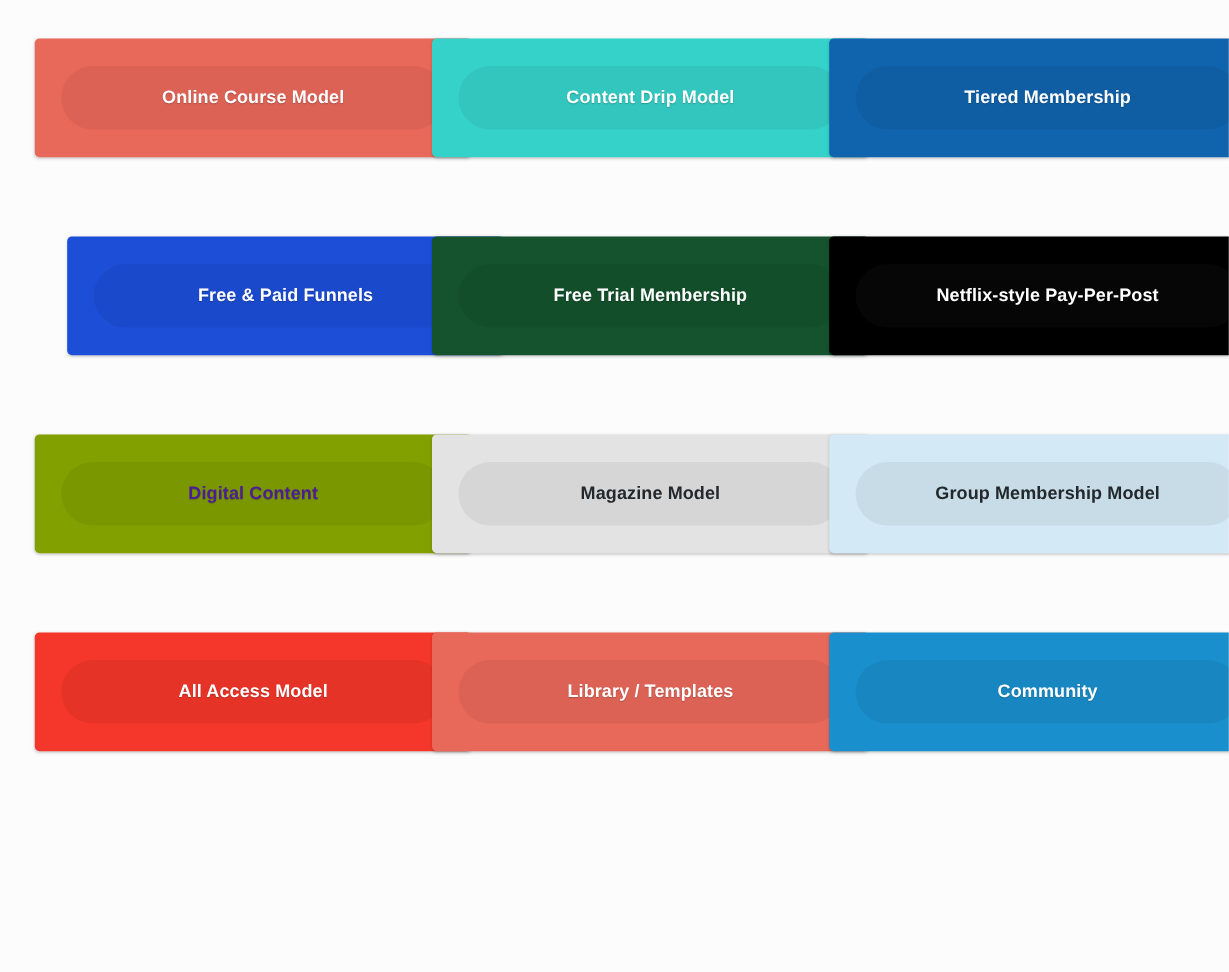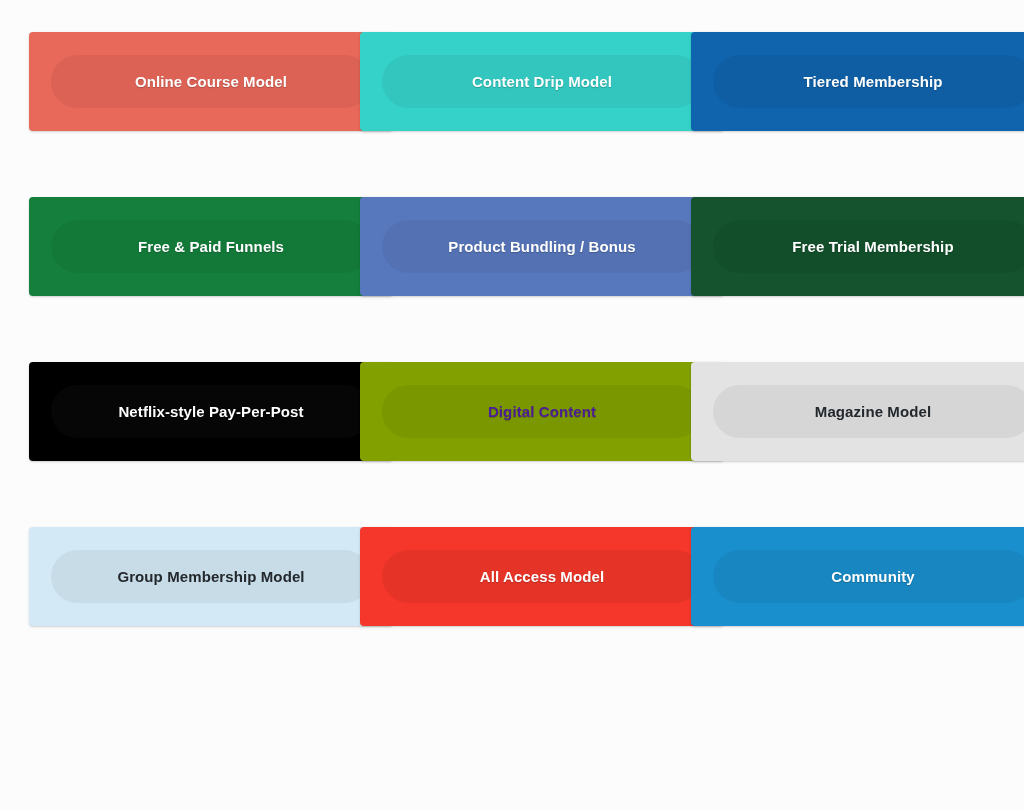"Free & Paid Funnels" div.card { background: #15803d -> #1d4ed8; margin-left: none -> 27px }
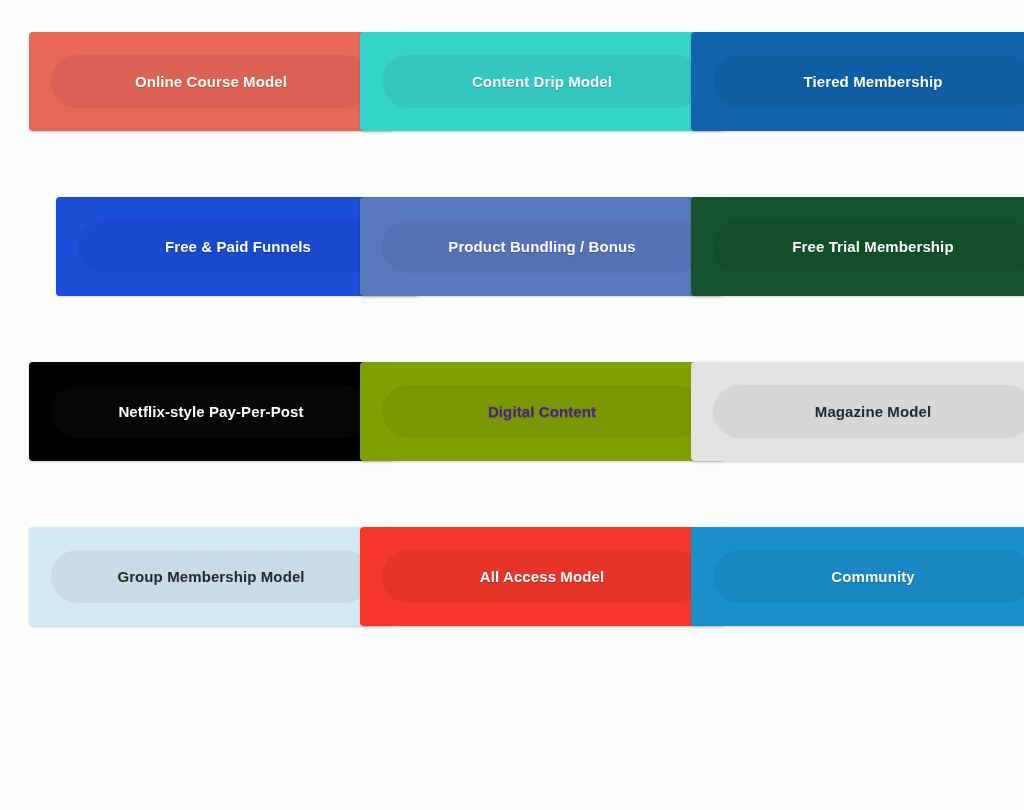"Product Bundling / Bonus" div.card { html: <div> <div> <span>Product Bundling / Bonus</span> </div> </div> -> none }
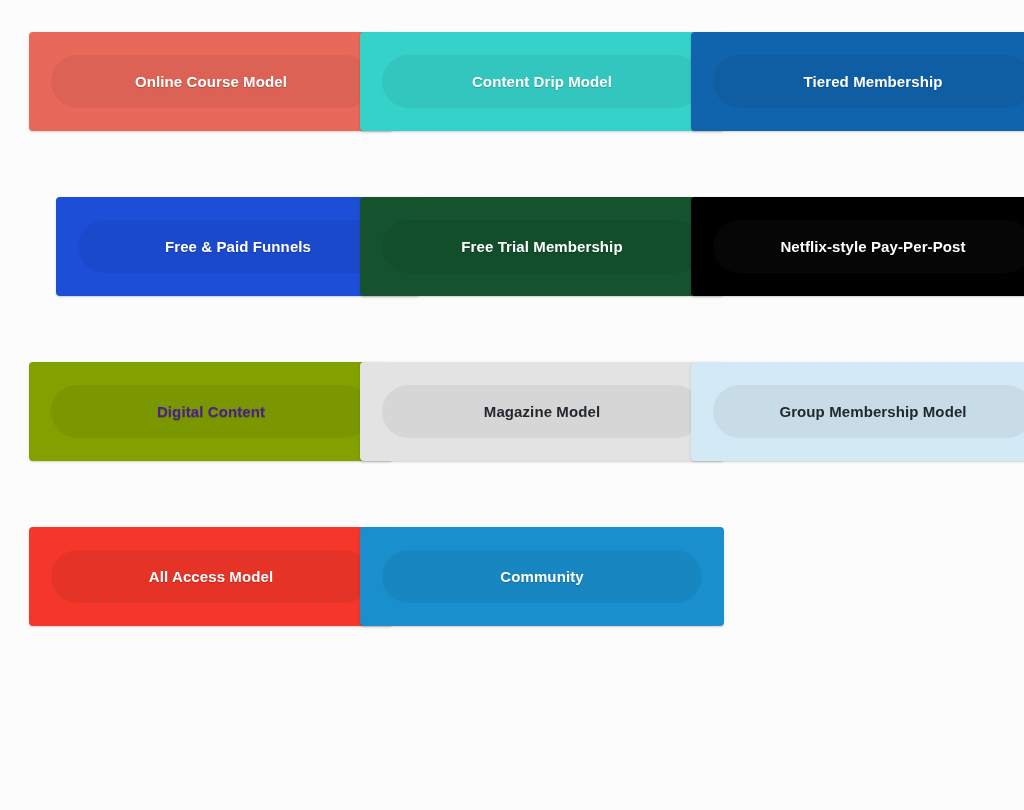"Library / Templates" div.card { html: none -> <div> <div> <span>Library / Templates</span> </div> </div> }
